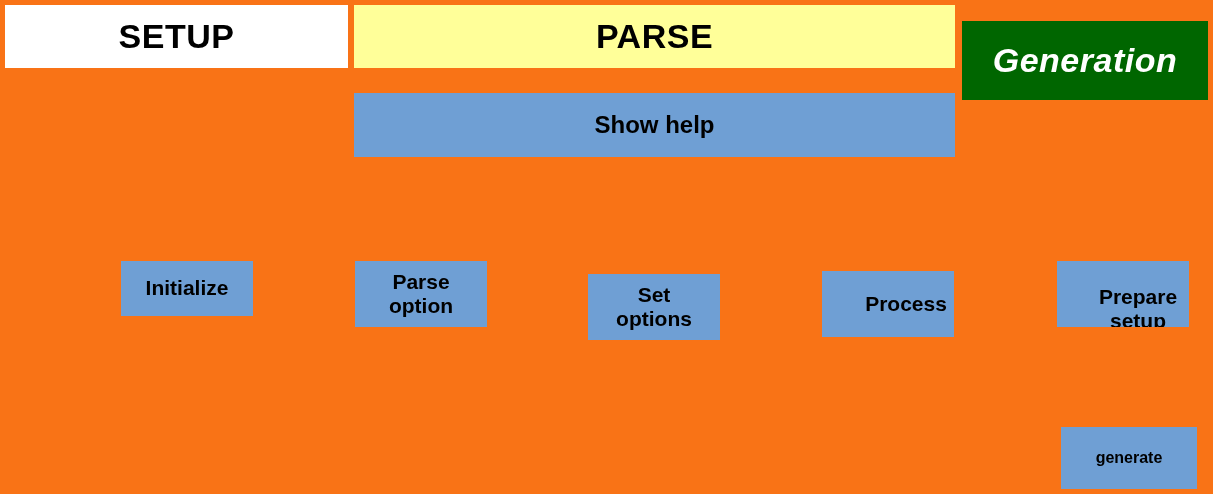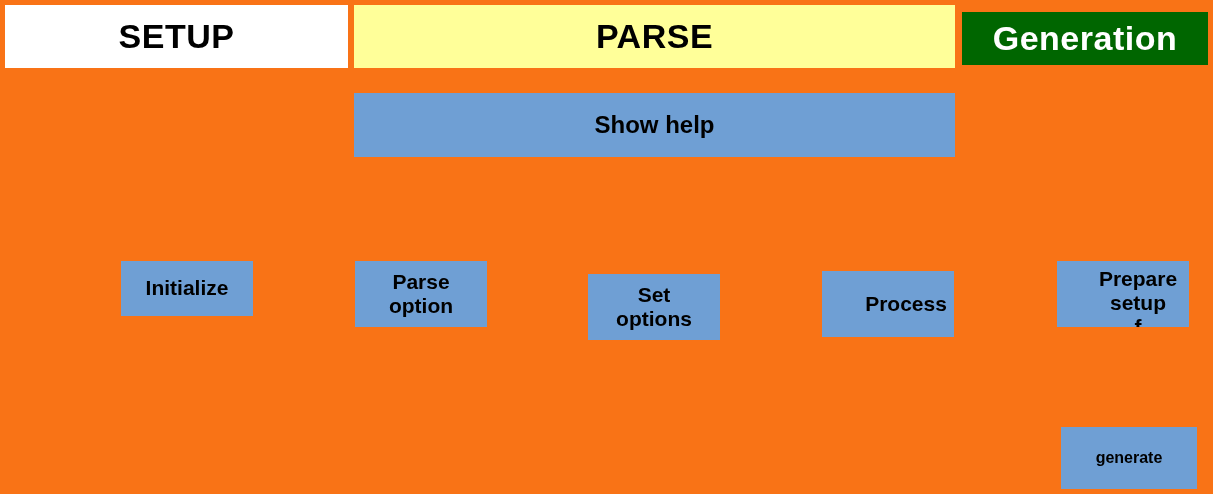"Generation" div.node { font-style: none -> italic; height: 53px -> 79px; top: 12px -> 21px }
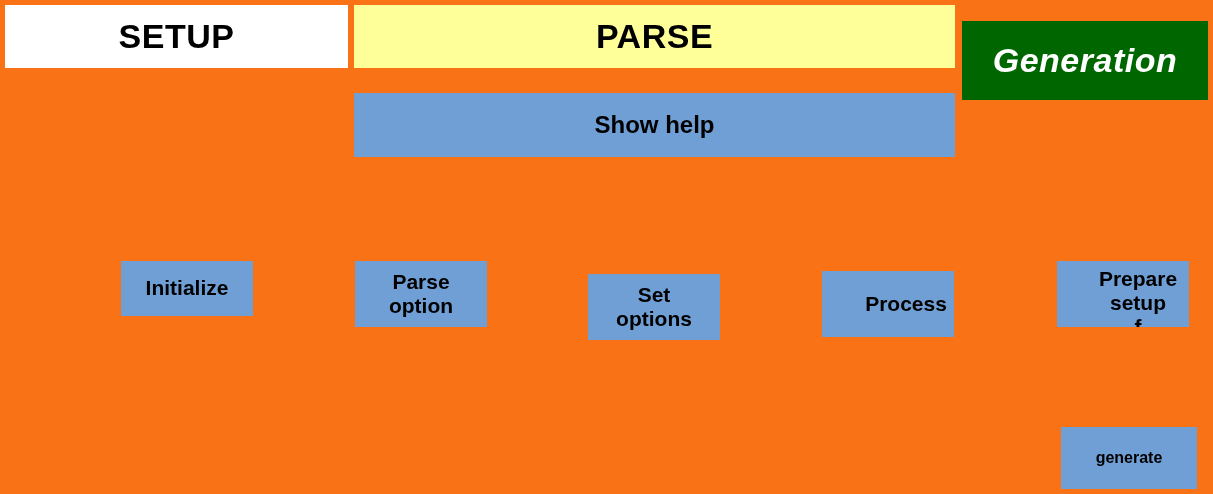"Prepare" span.label-stack { padding-top: 6px -> 24px }
